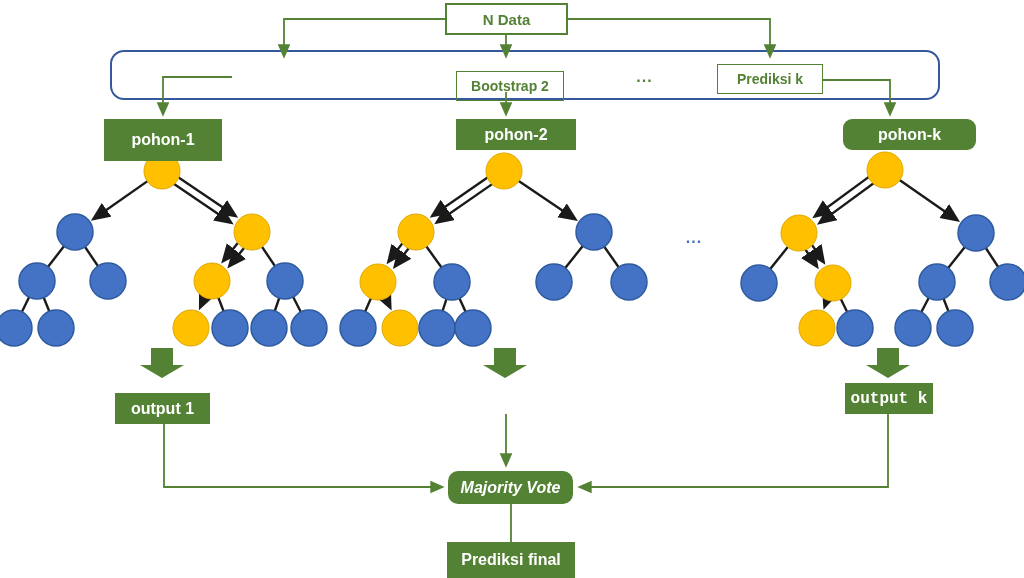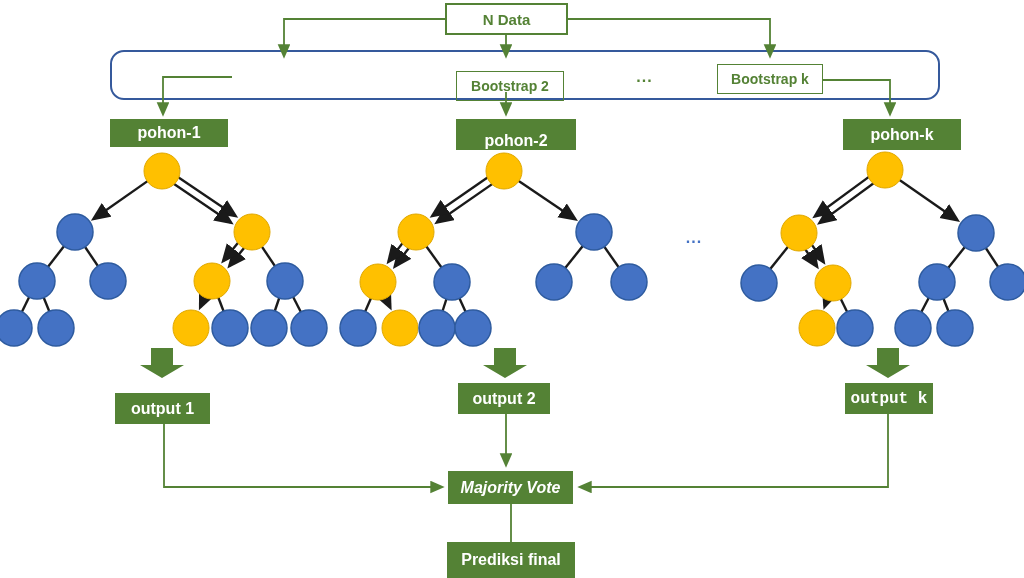"Bootstrap k" span { text: Bootstrap -> Prediksi }
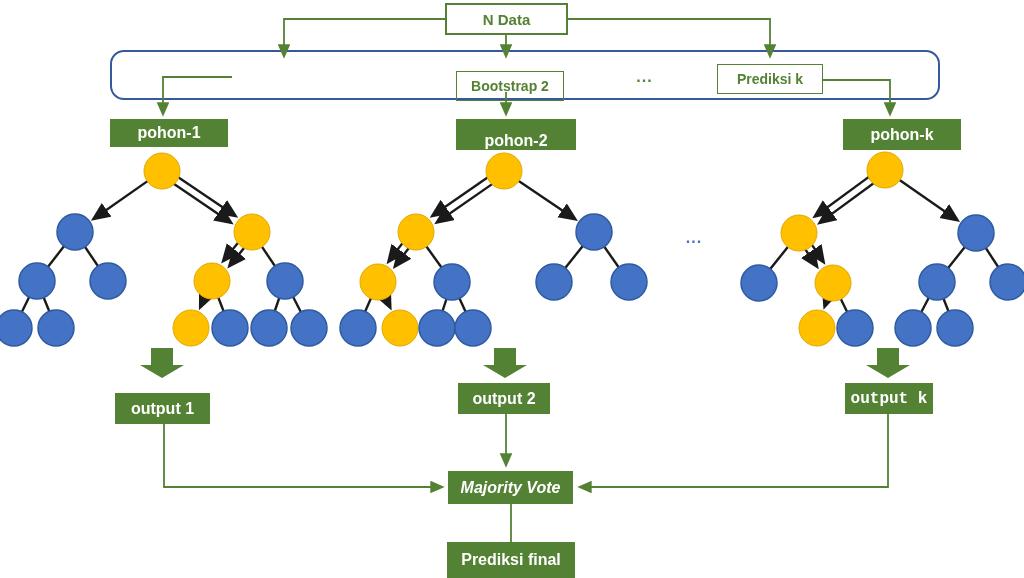"pohon-1" div.box { height: 28px -> 42px; left: 110px -> 104px }
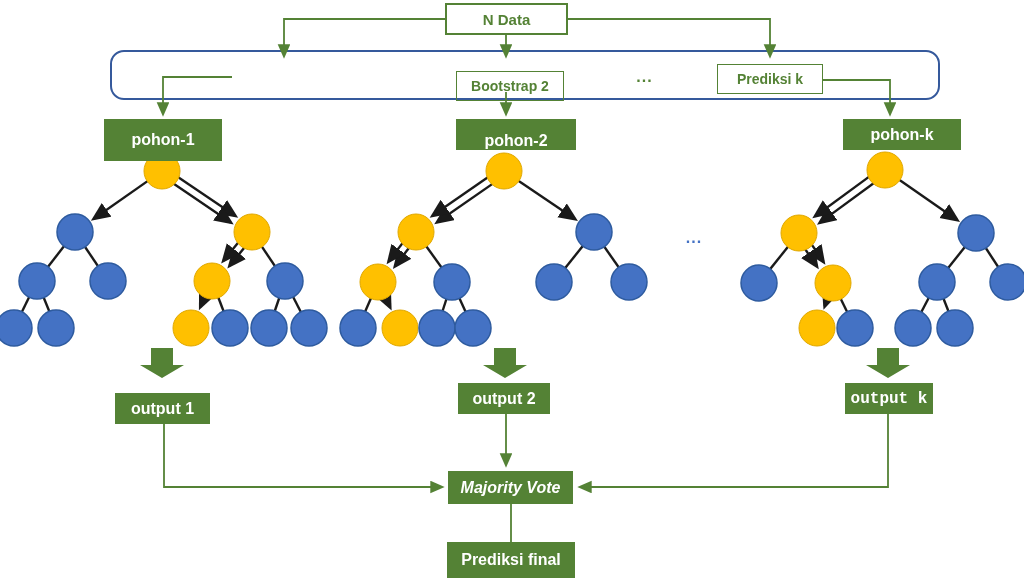"pohon-2" div.box { align-items: flex-end -> none }
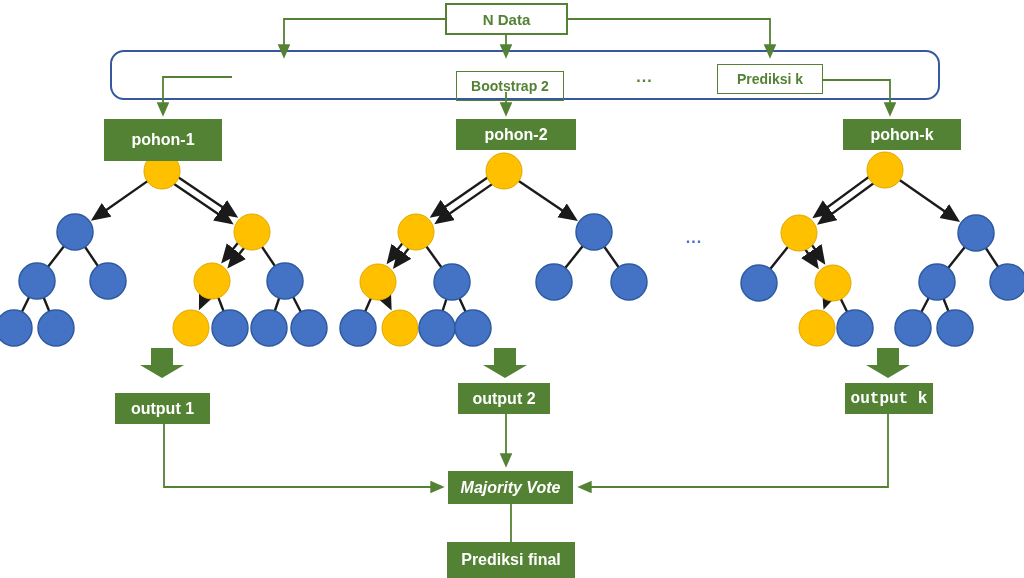"pohon-k" div.box { border-radius: none -> 9px; width: 118px -> 133px }
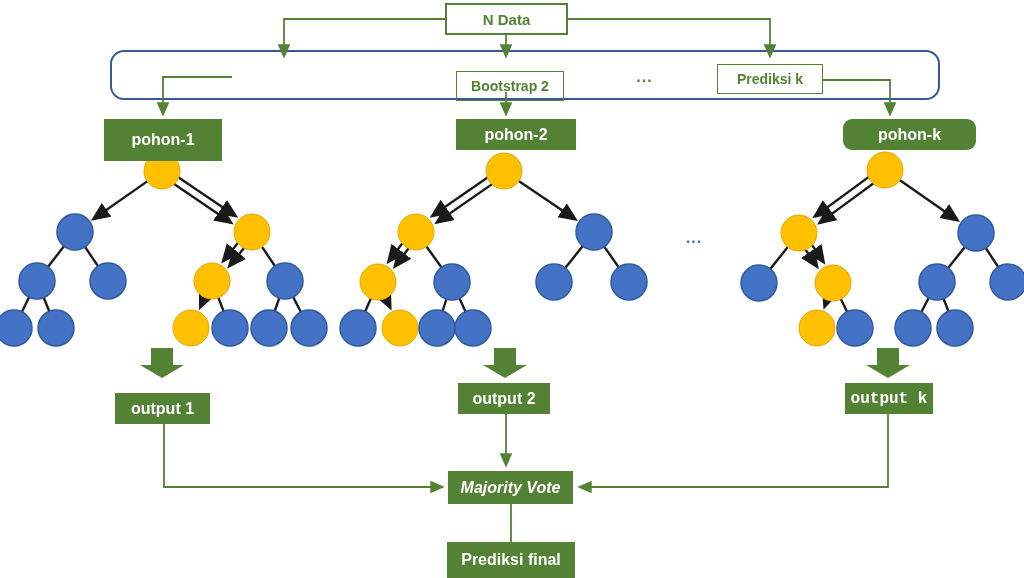"output 2" div.box { html: <div> <span>output 2</span> </div> -> none }
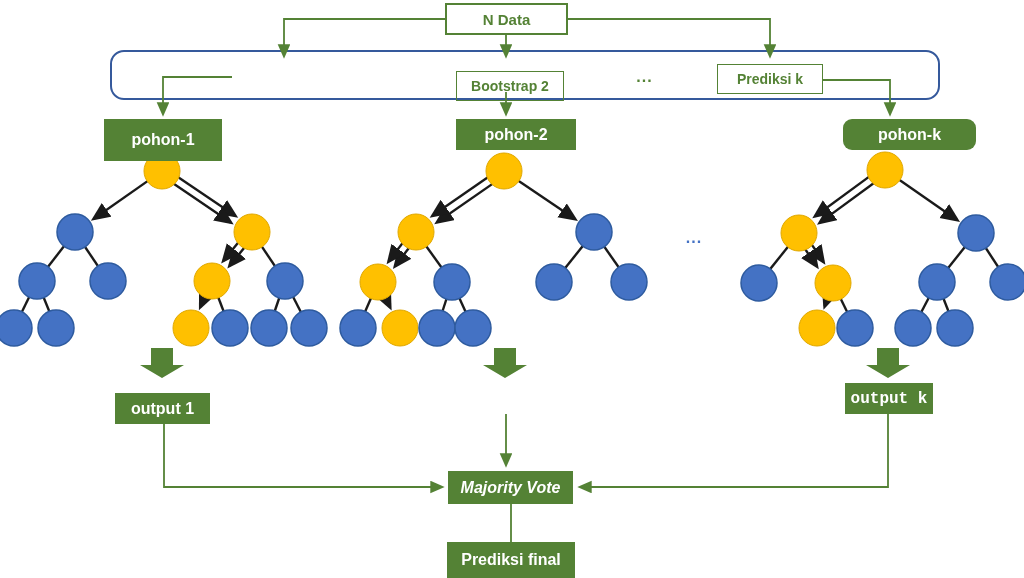"Majority Vote" div.box { border-radius: none -> 10px }
